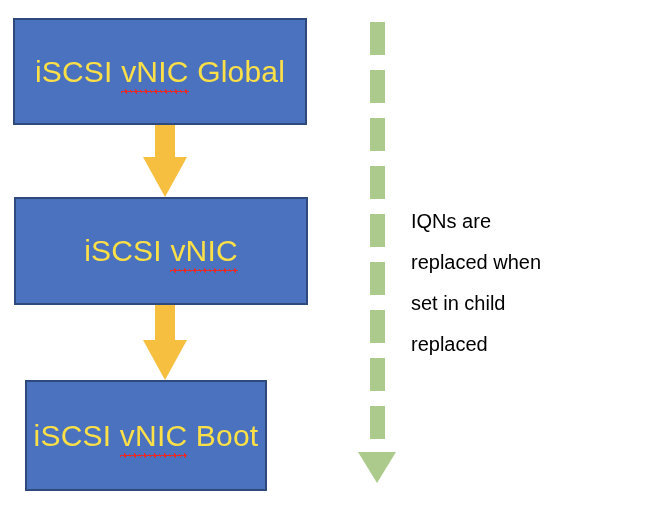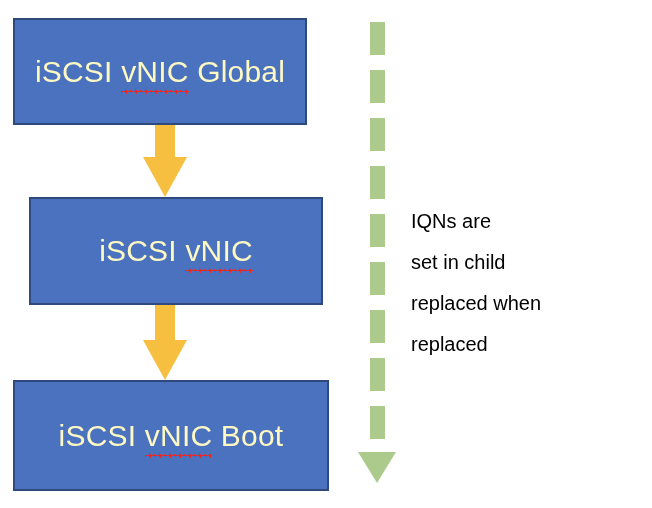"iSCSI vNIC Global" .proc-box-label { color: #fef9c3 -> #fde047 }
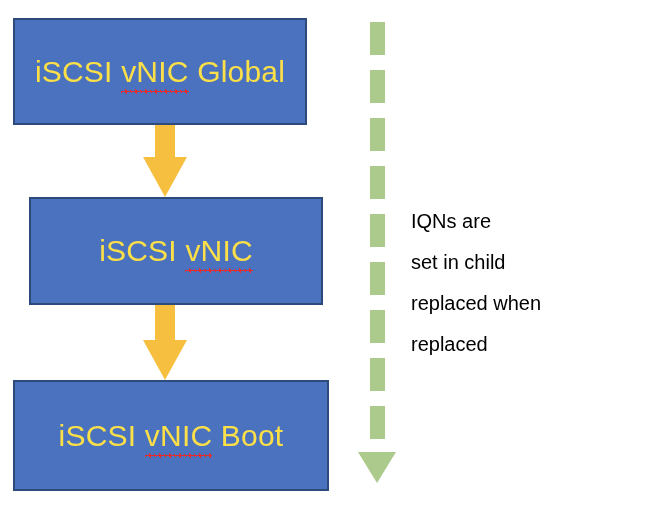"iSCSI vNIC" #box-vnic { left: 29px -> 14px }
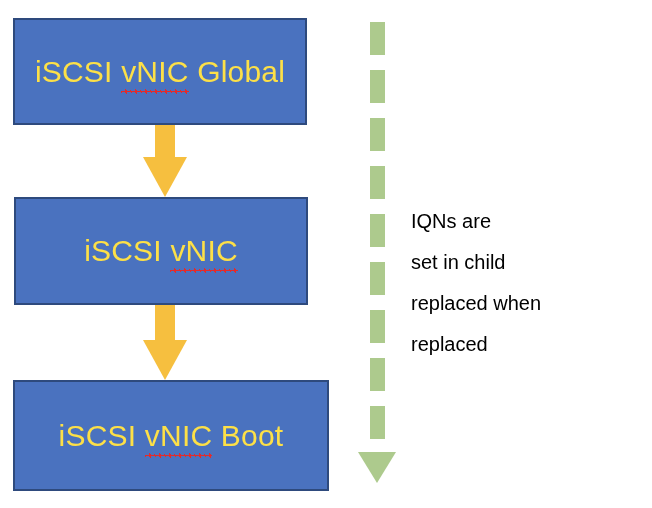"set in child" span.cap-line { order: before "replaced when" -> after "replaced when" }
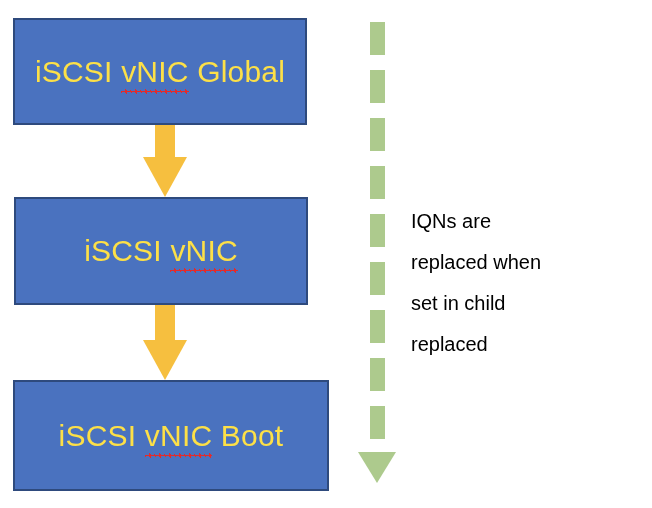"iSCSI vNIC Boot" #box-boot { left: 13px -> 25px; width: 316px -> 242px }
